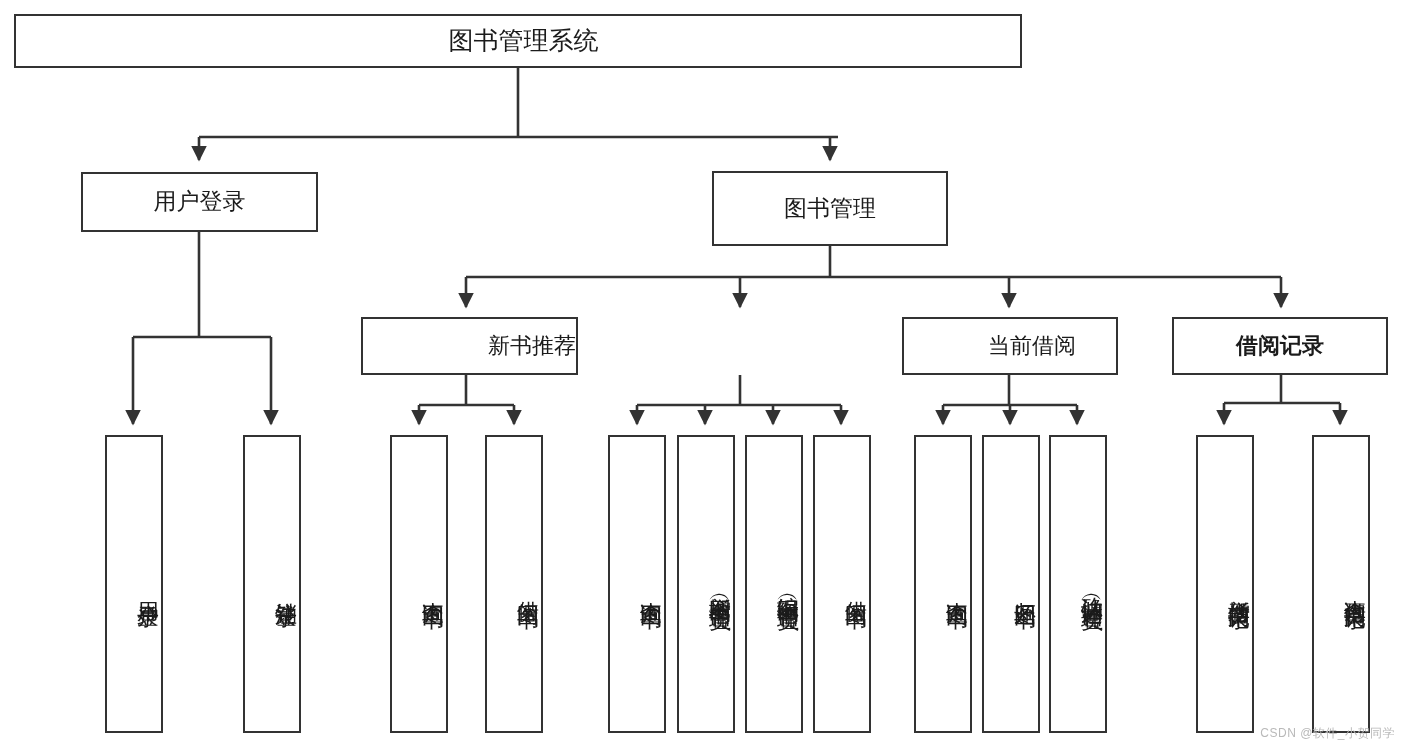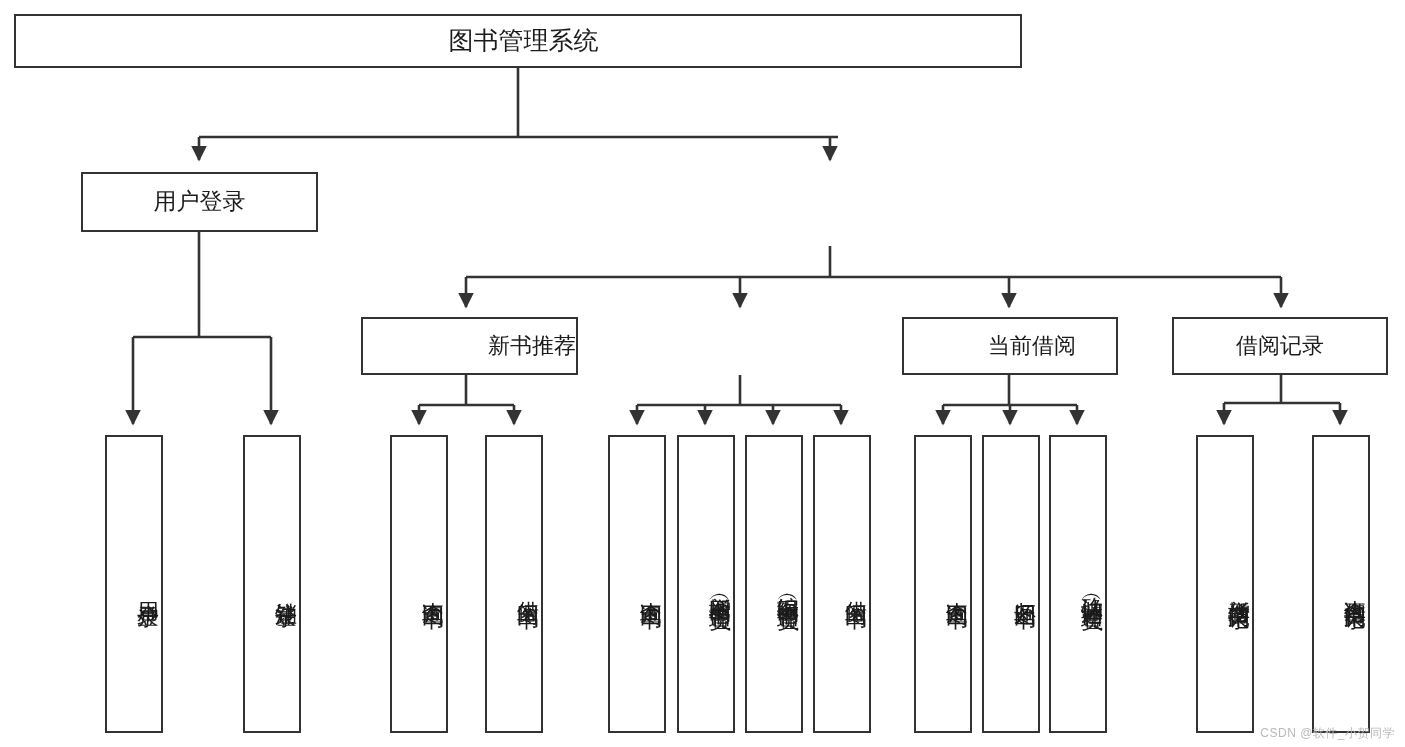"图书管理" div.node { html: none -> <div> <span>图书管理</span> </div> }
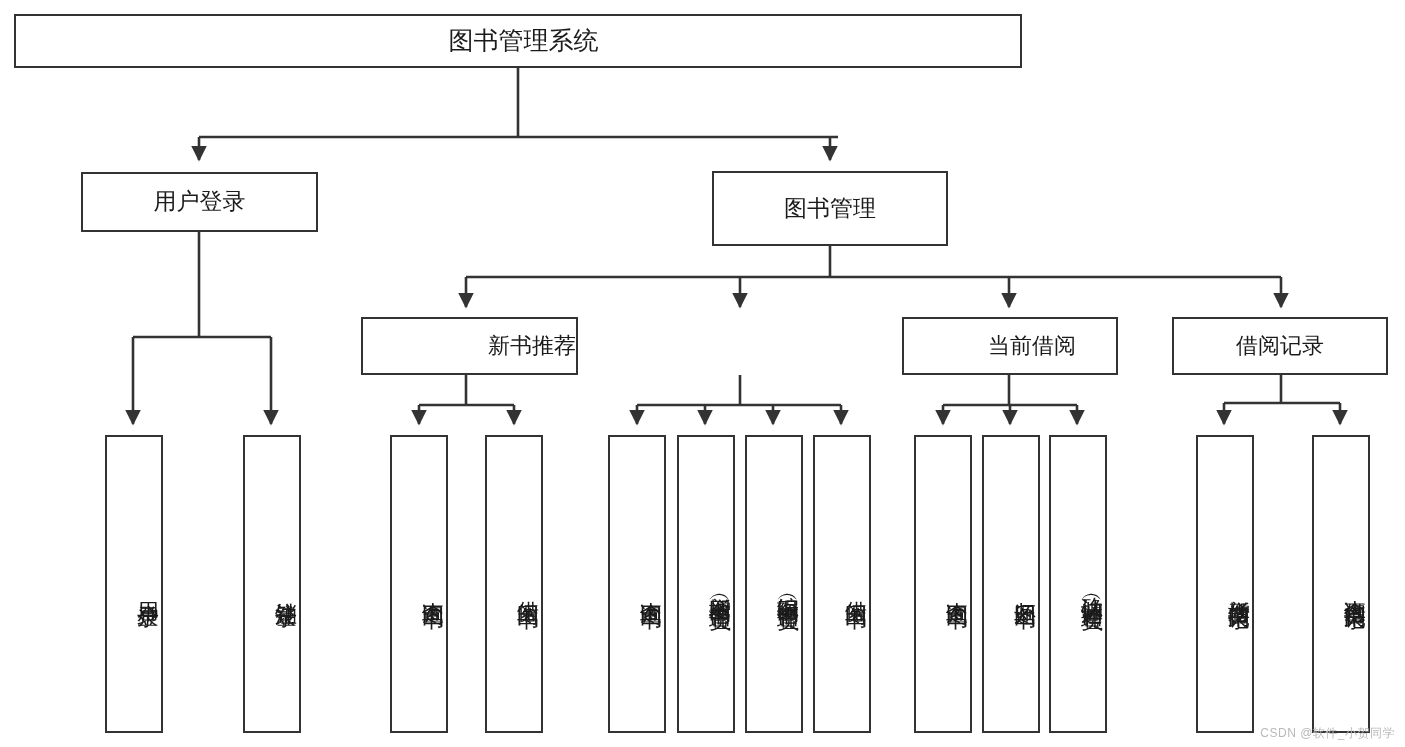"借阅记录" div.node { font-weight: none -> bold }
